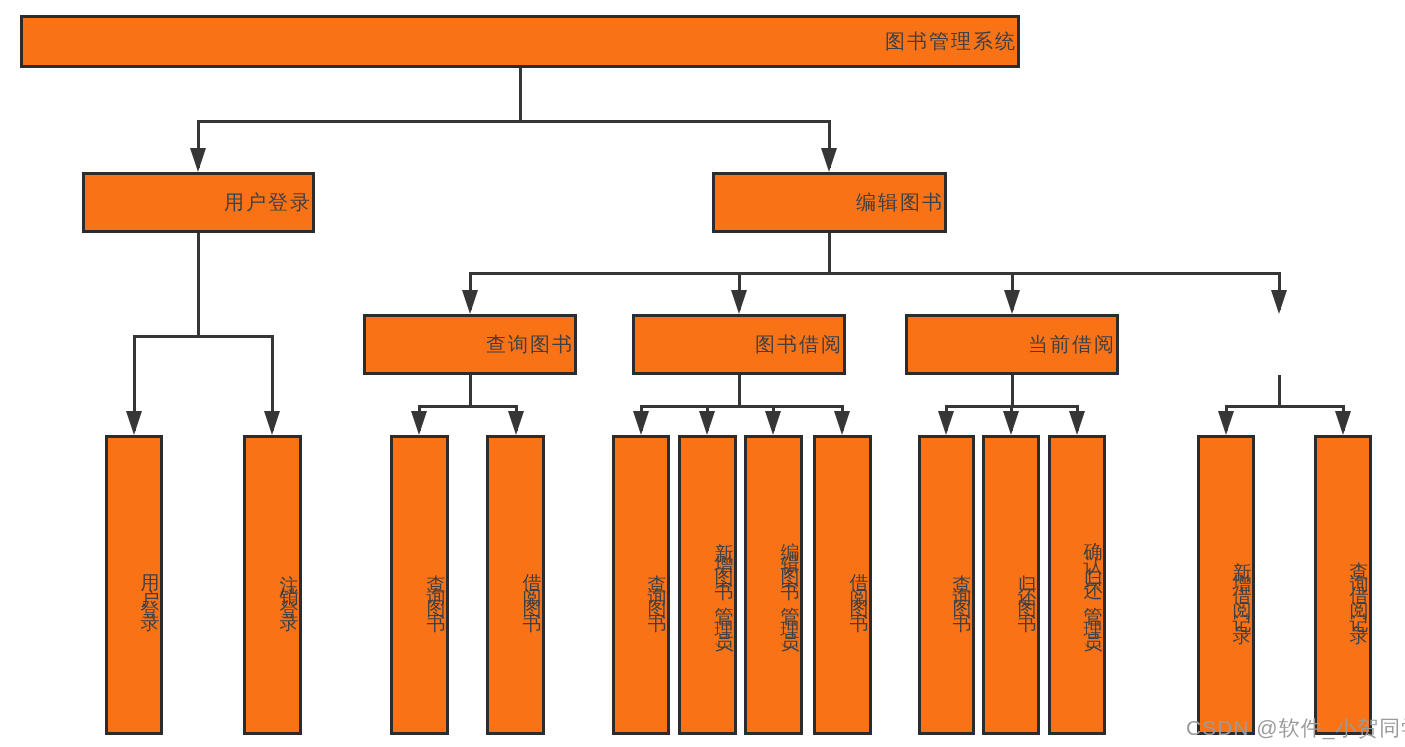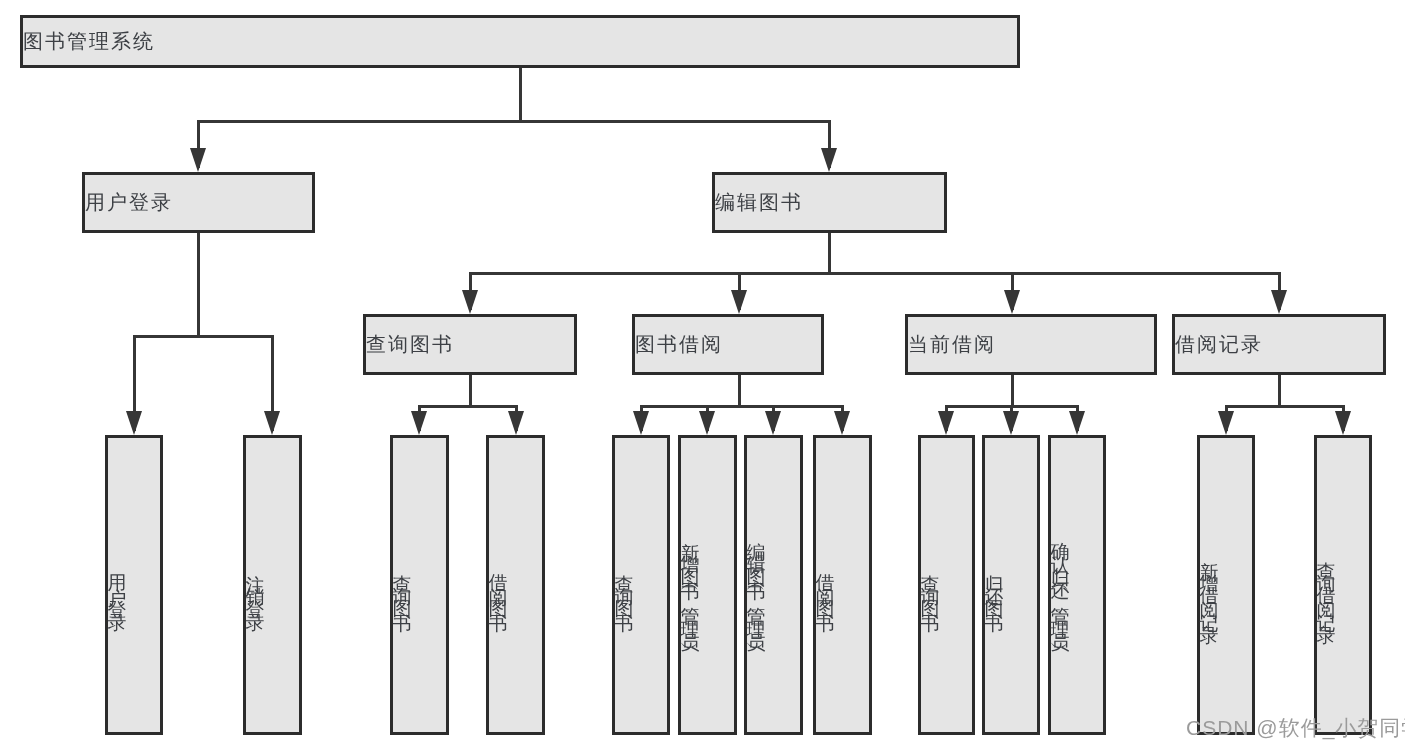"图书管理系统" .node { background: #e5e5e5 -> #f97316; justify-content: flex-start -> flex-end }
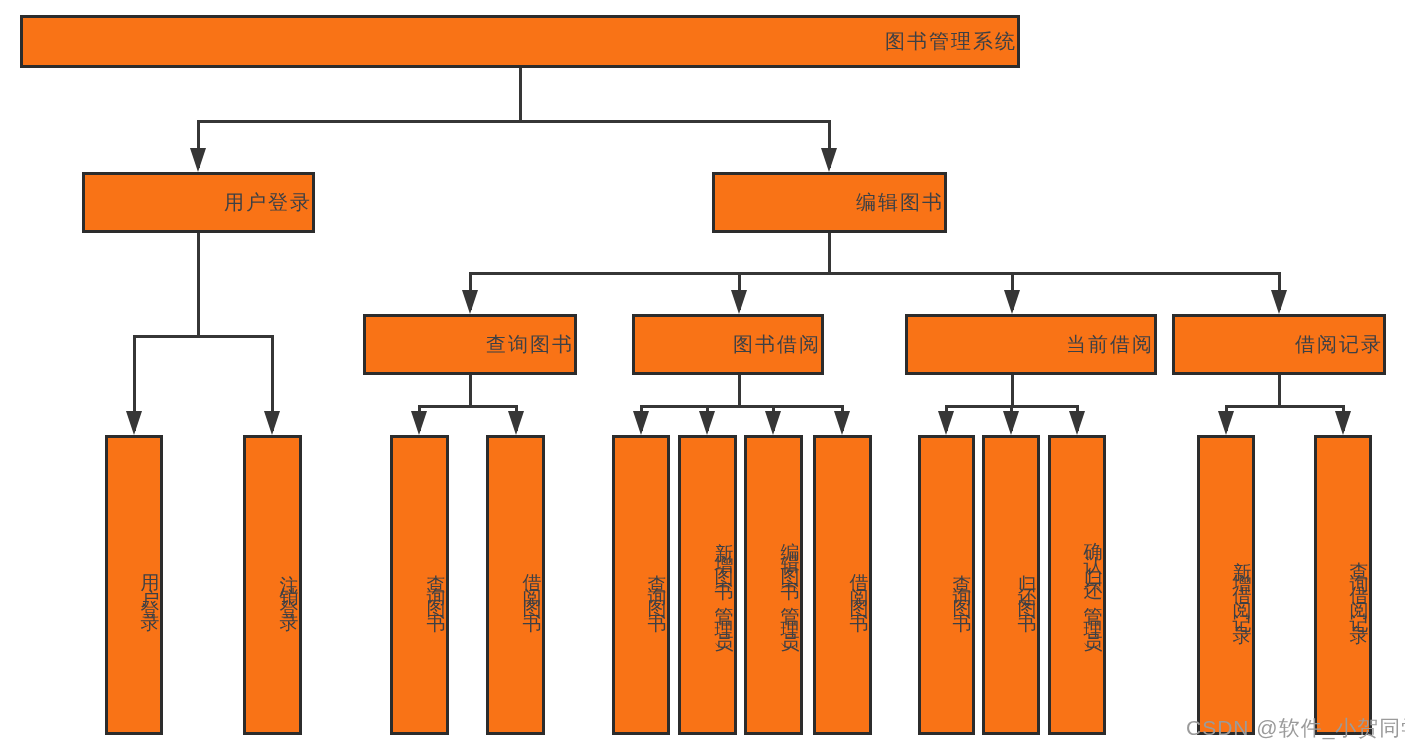"图书借阅" div.node { width: 192px -> 214px }
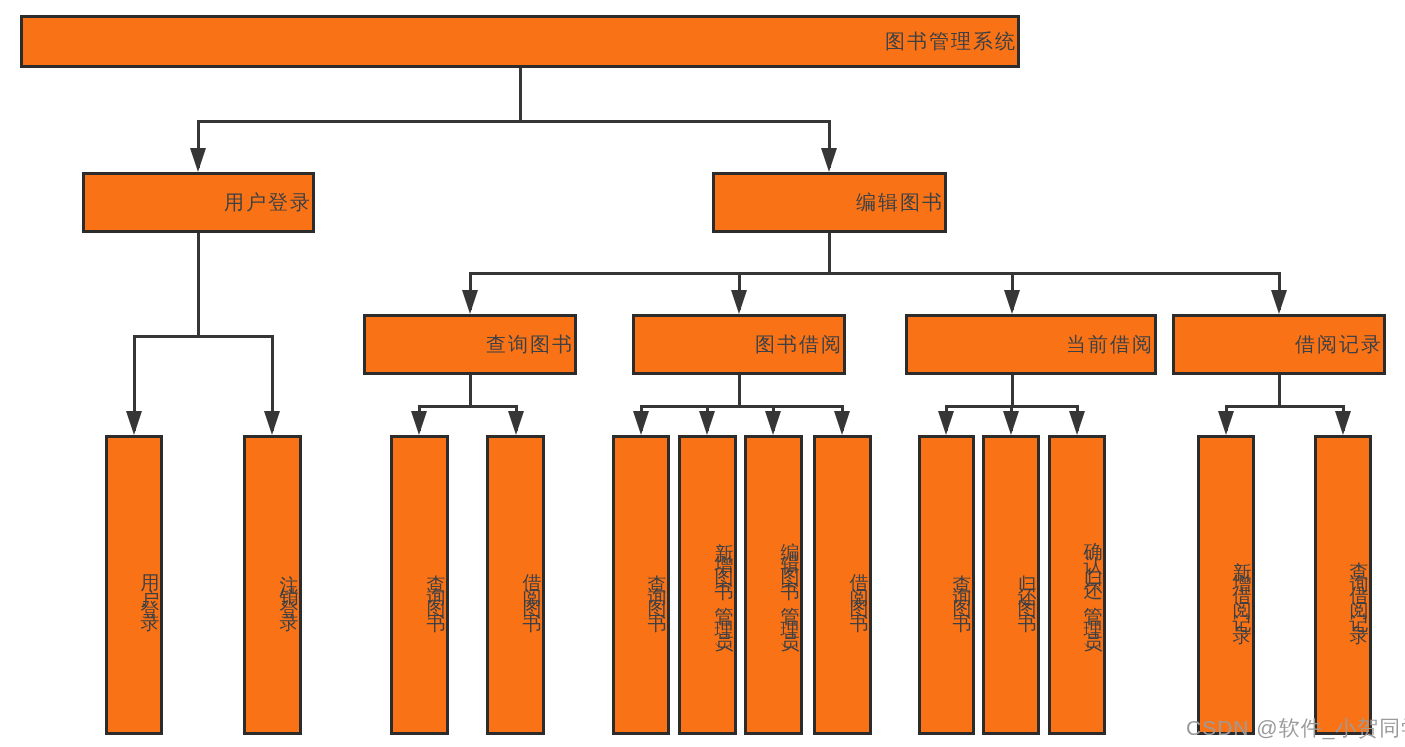"当前借阅" div.node { width: 252px -> 214px }
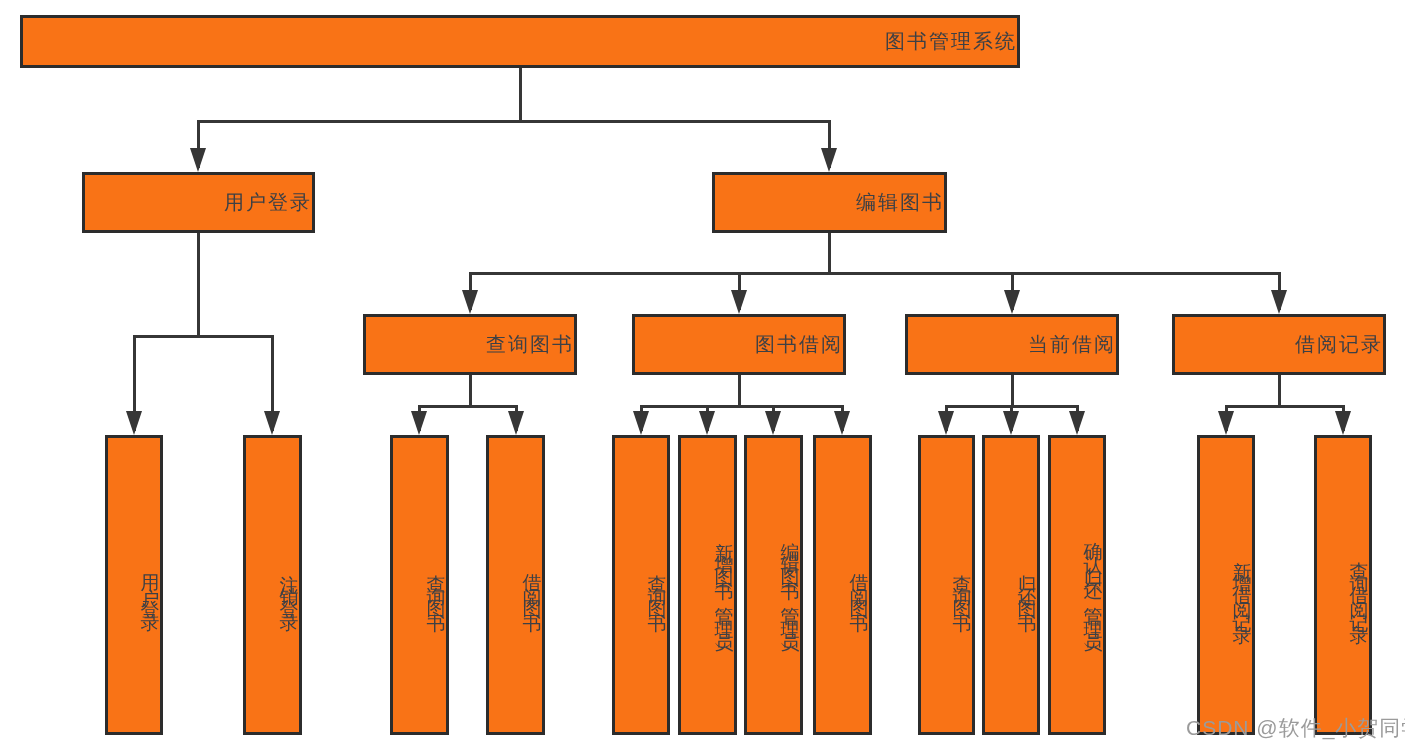"借阅记录" div.node { html: <div> <span>借阅记录</span> </div> -> none }
